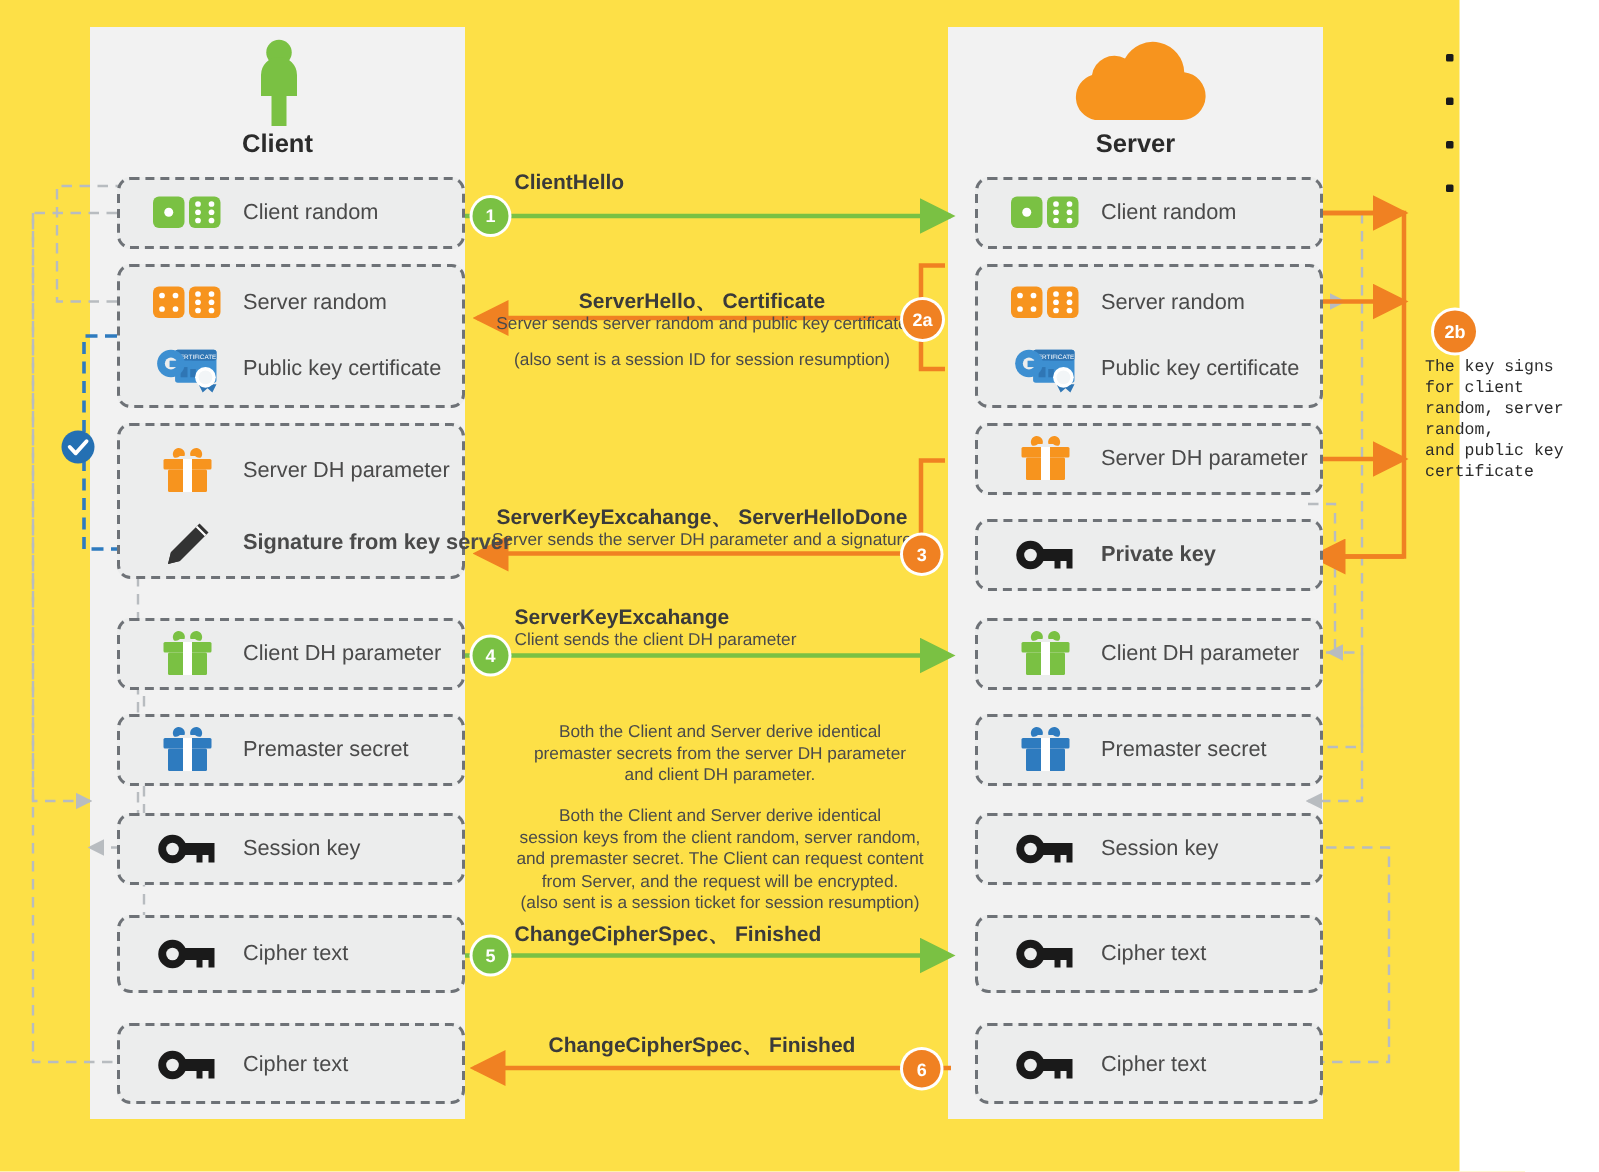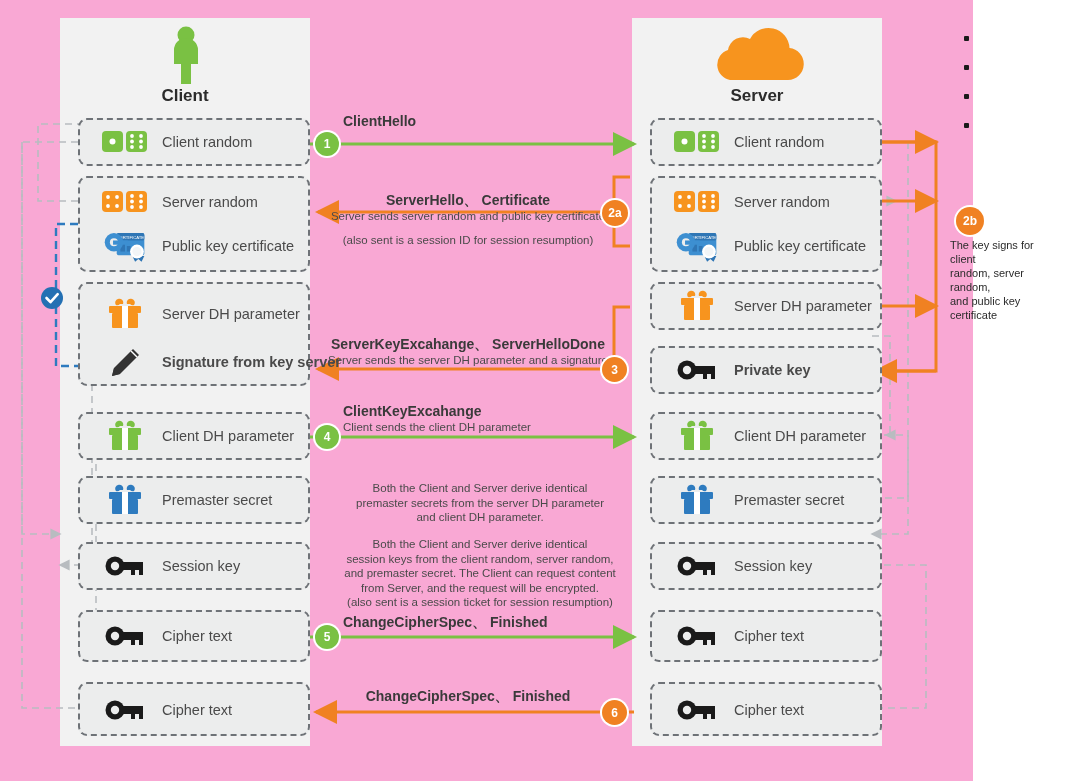"Client" #stage { background: #f9a8d4 -> #fde047 }
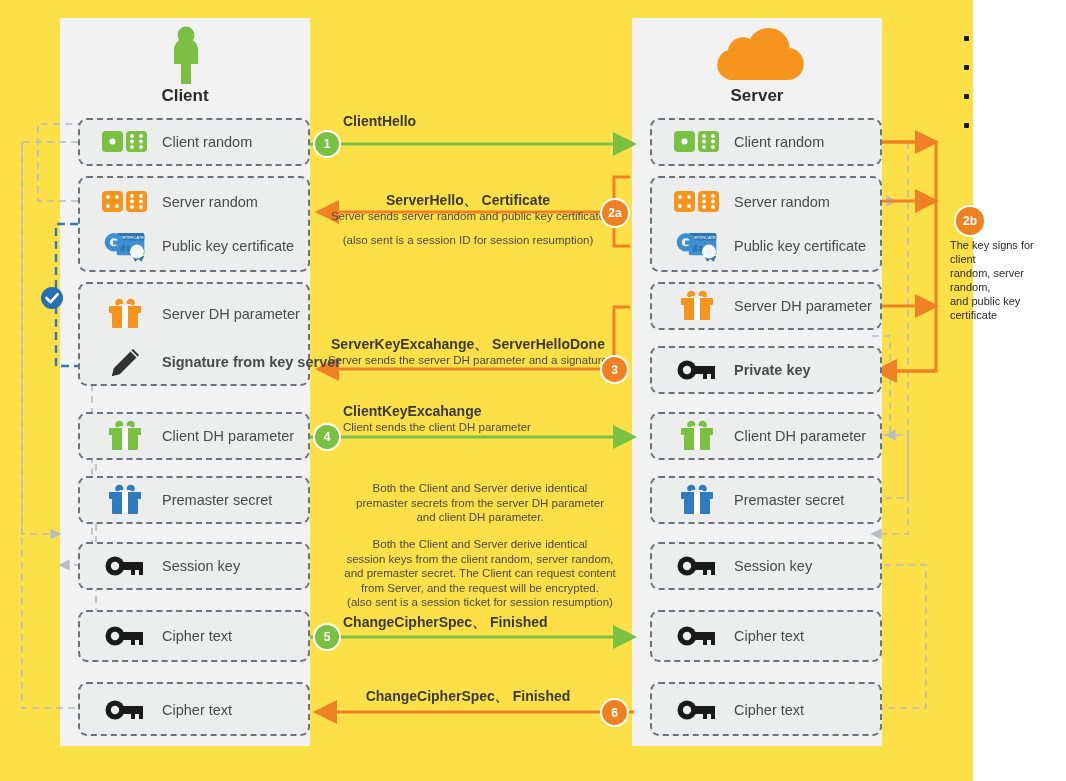"The key signs for client" .side-note { font-family: none -> Liberation Mono, monospace }
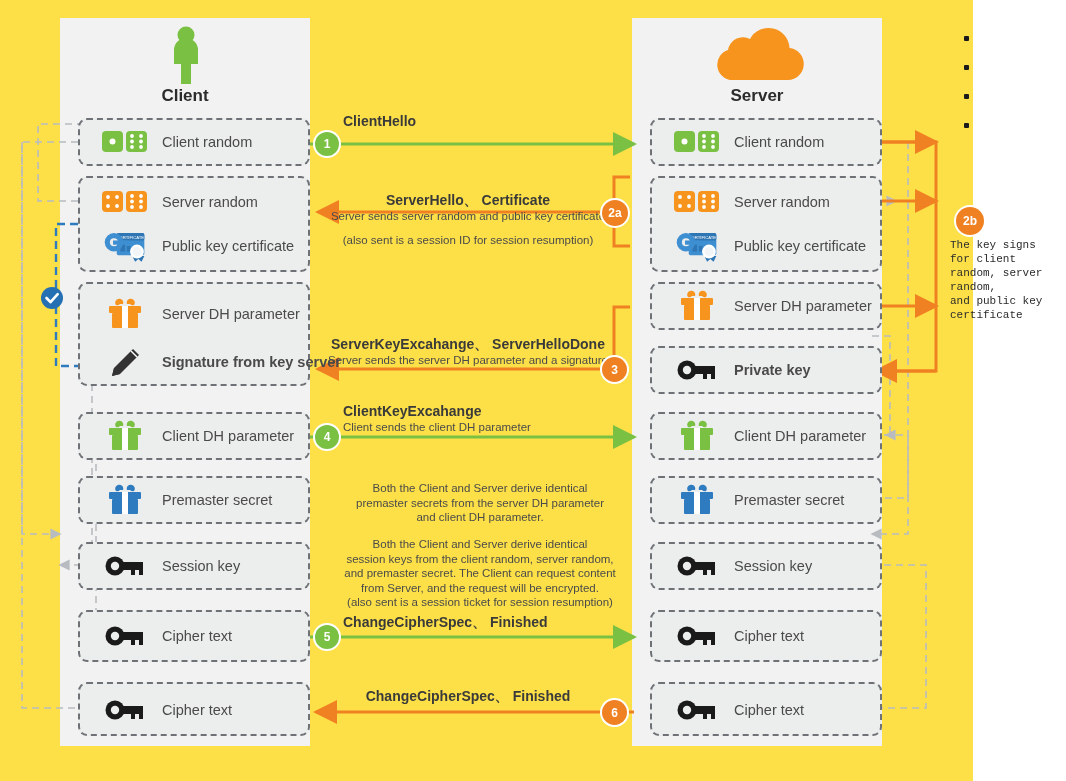"ClientKeyExcahange" div.t { text: ClientKeyExcahange -> ServerKeyExcahange }
